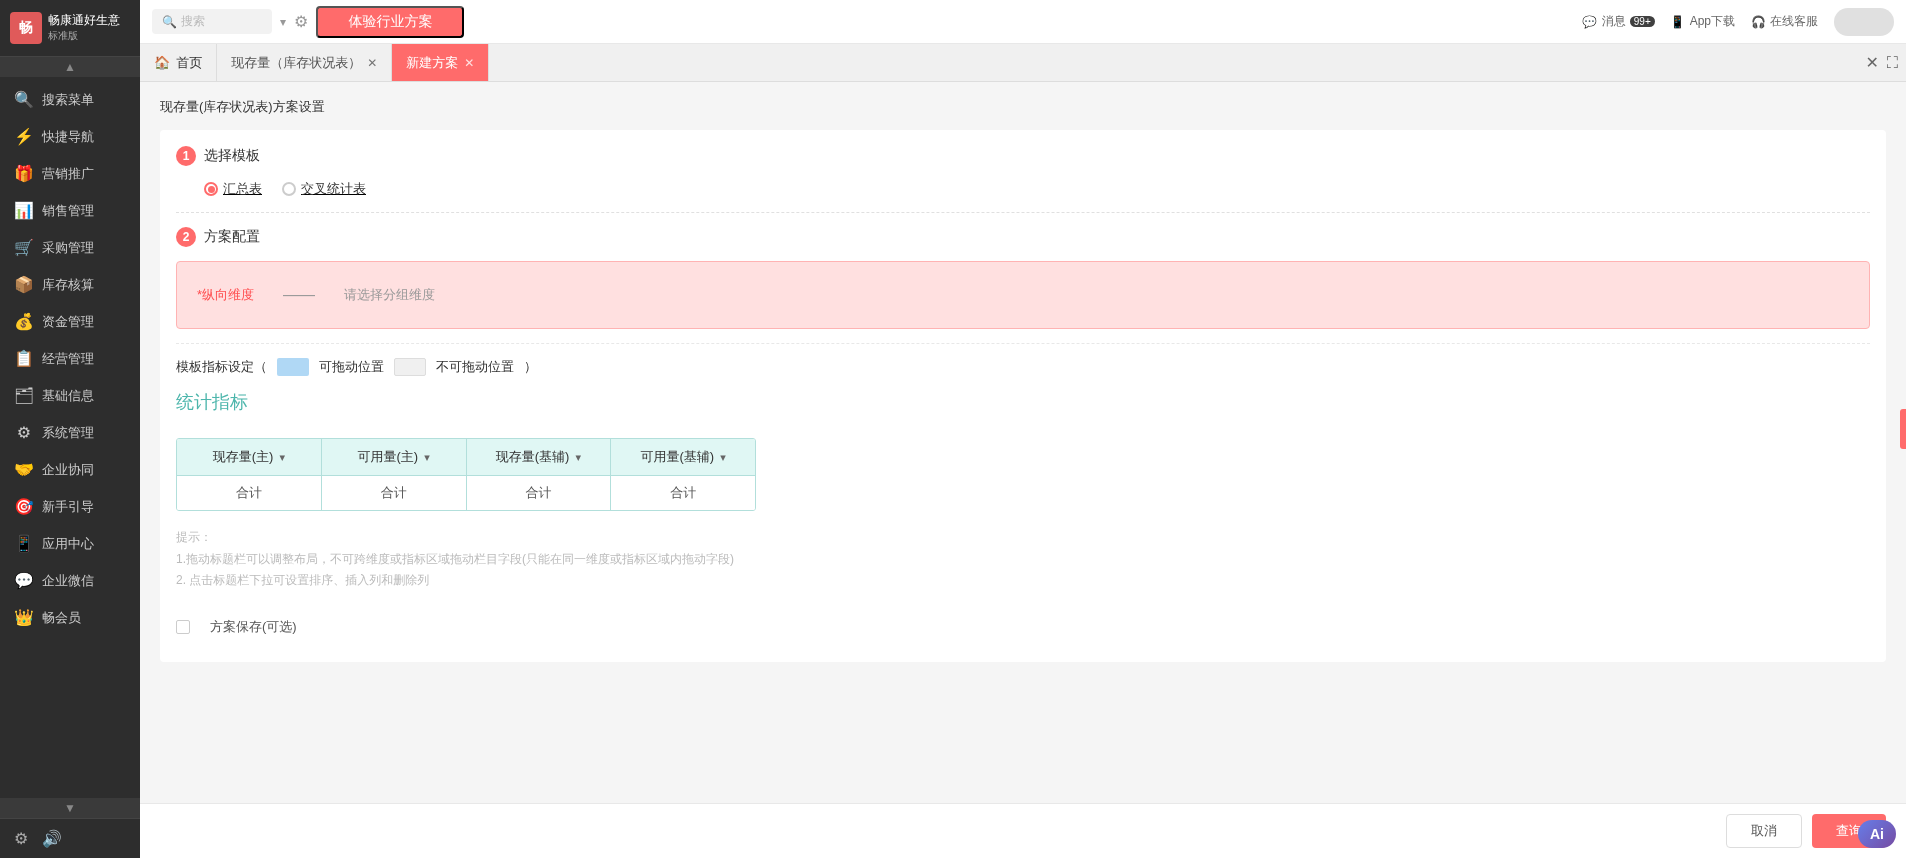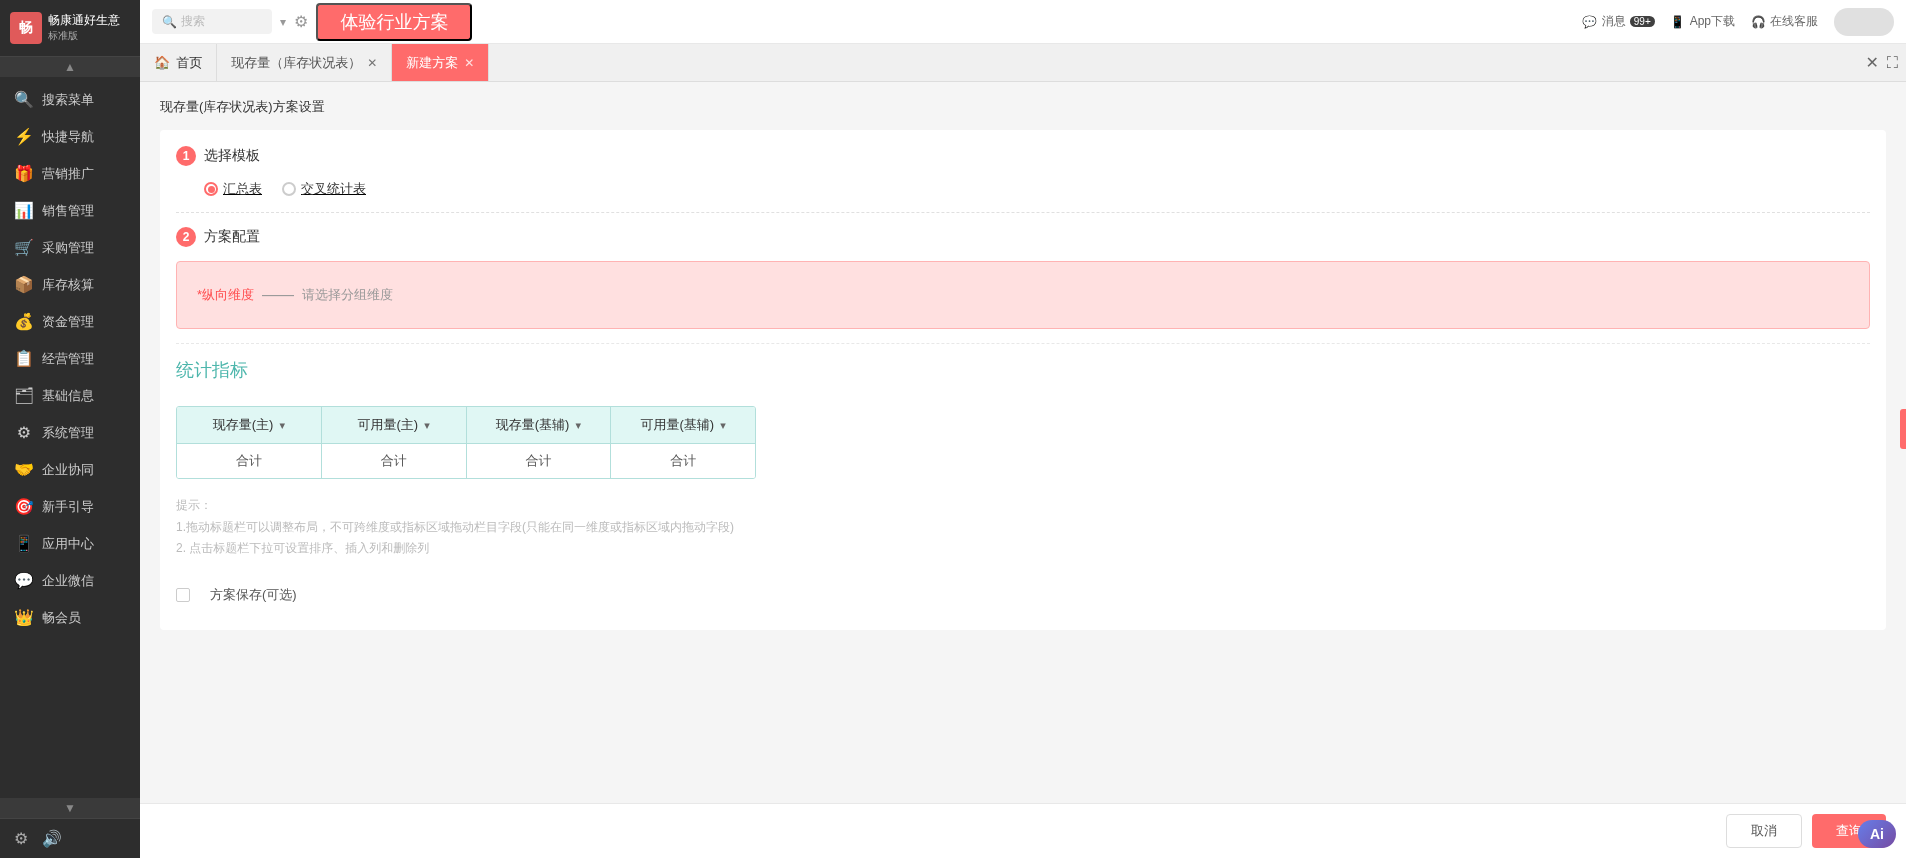"体验行业方案" .topbar-trial { font-size: 18px -> 14px; padding: 5px 22px -> 5px 30px }
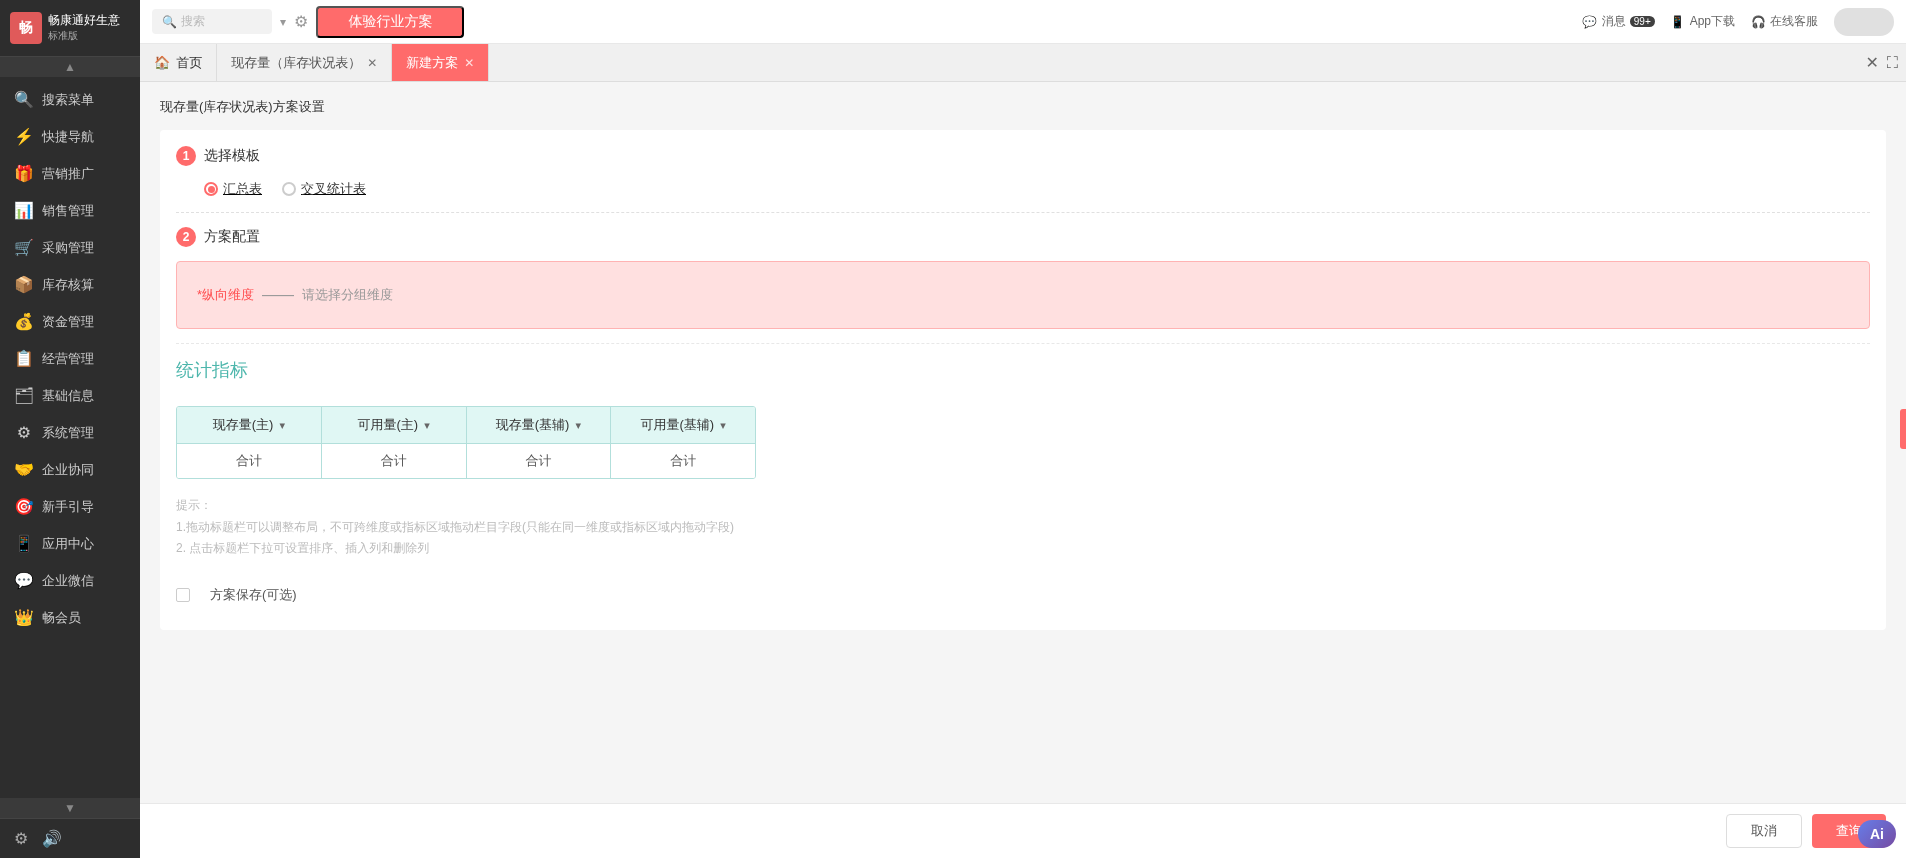"*纵向维度" .dimension-area { gap: 8px -> 29px }
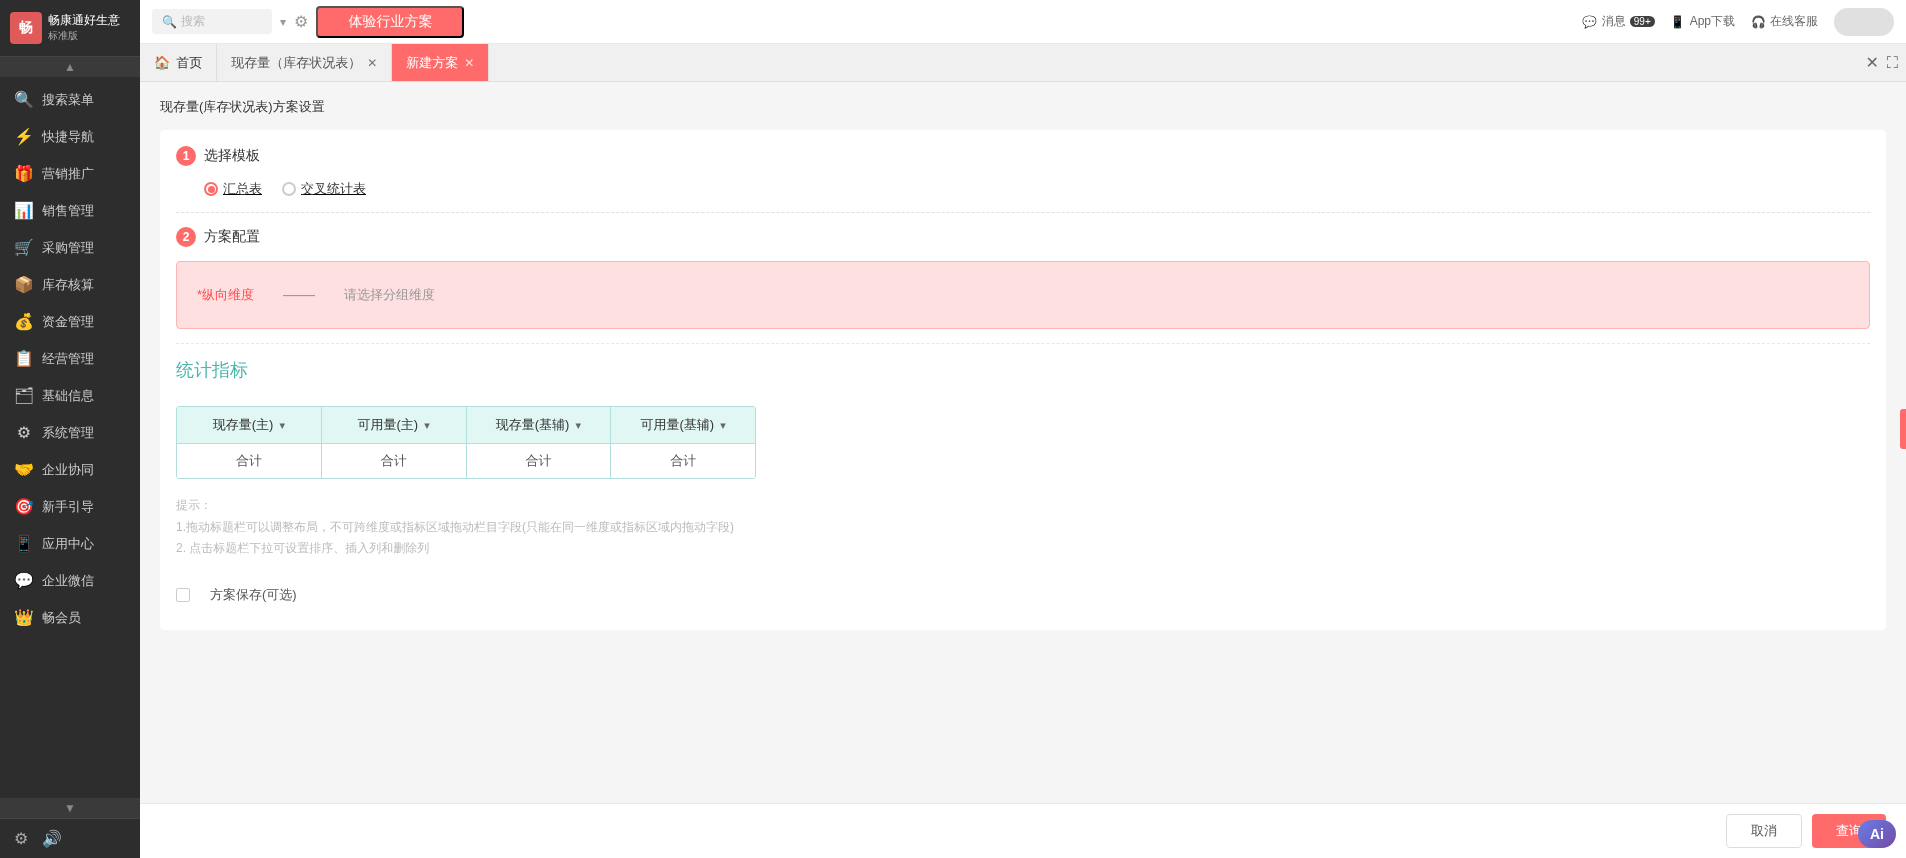"模板指标设定（" div.indicator-row { html: none -> <div> <span>模板指标设定（</span> <div></div> <span>可拖动位置</span> <div></div> <span>不可拖动位置</span> <span>）</span> </div> }
